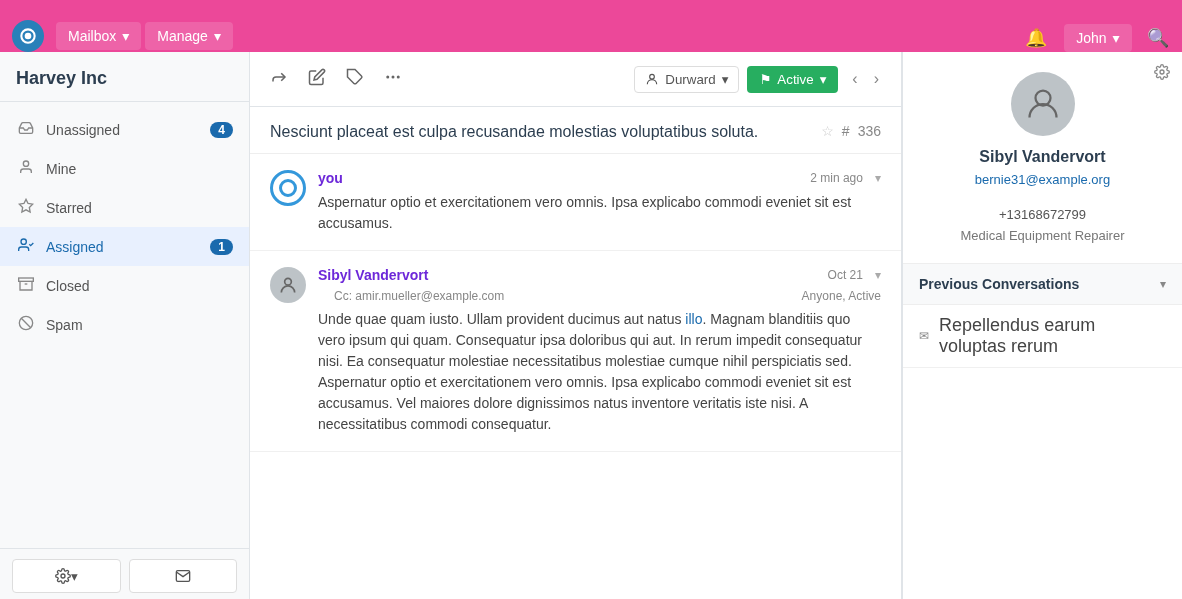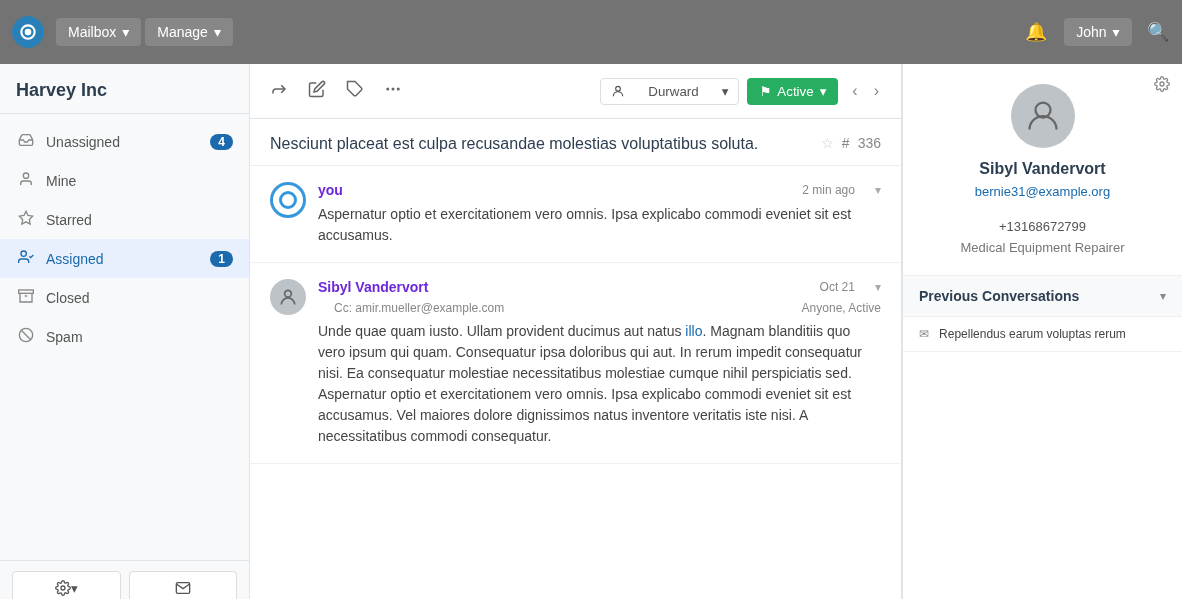"Mailbox" .topnav { align-items: center -> flex-end; background: #737373 -> #ec4899; height: 64px -> 52px }
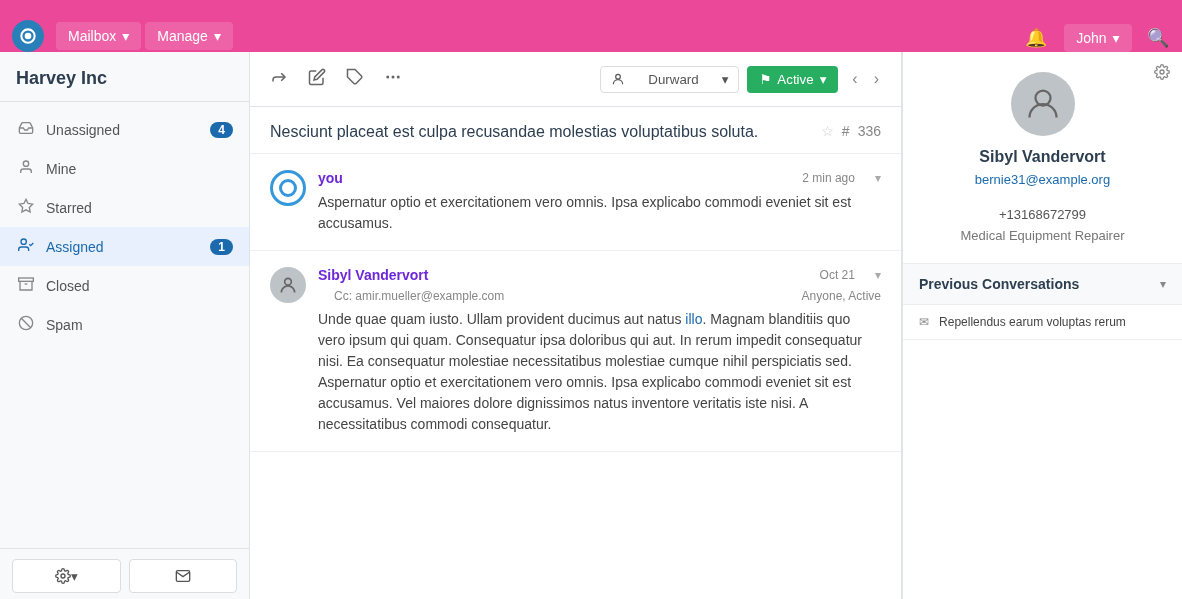"Durward" .assignee-btn { gap: 23px -> 6px }
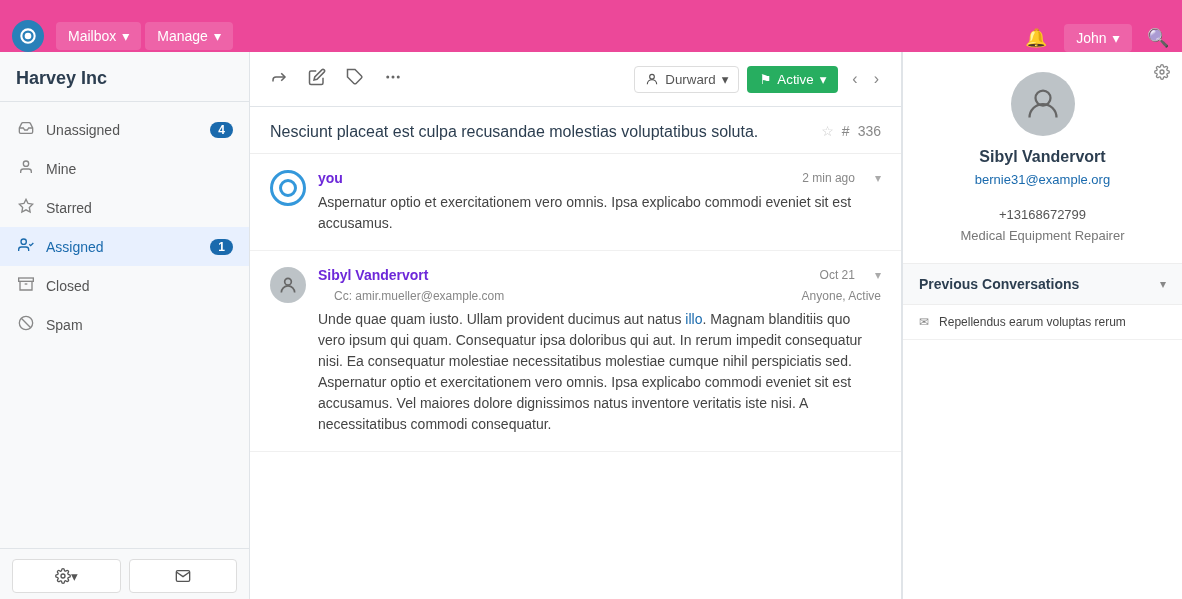"2 min ago" .message-meta { gap: 20px -> 12px }
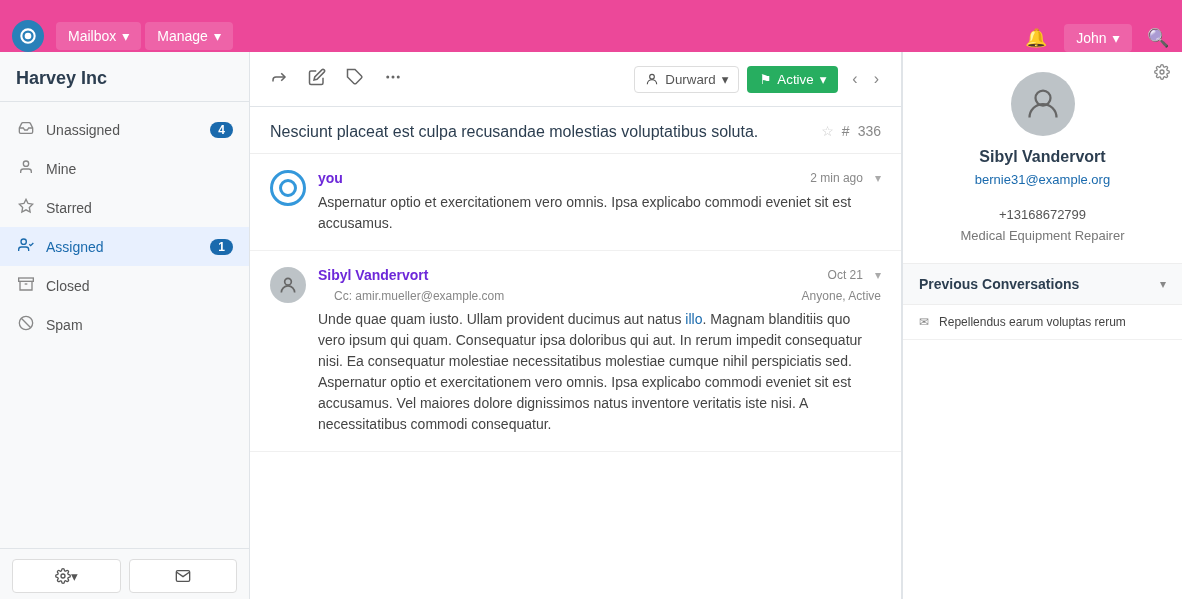"Repellendus earum voluptas rerum" .prev-item-text { font-size: 12px -> 18px }
